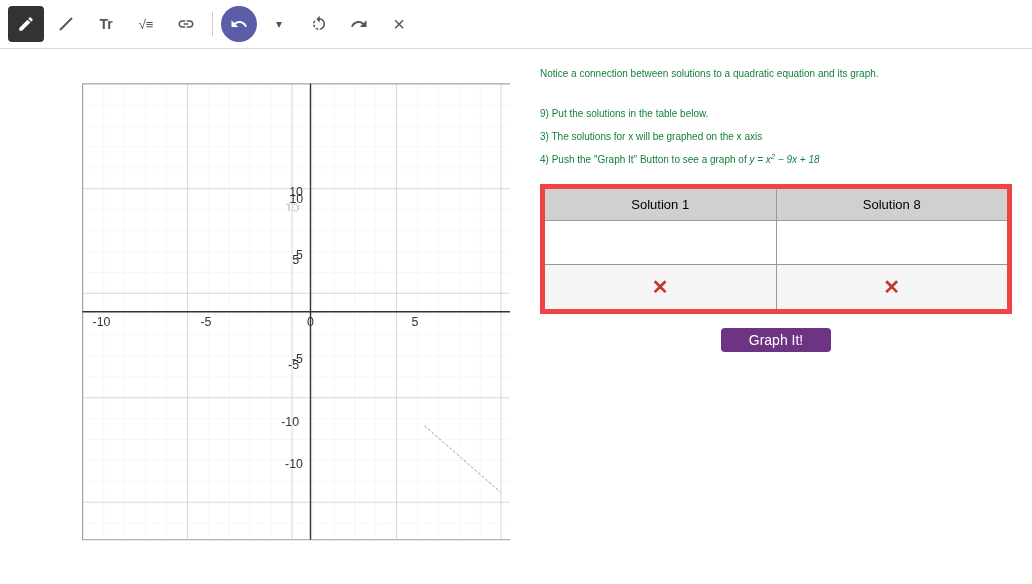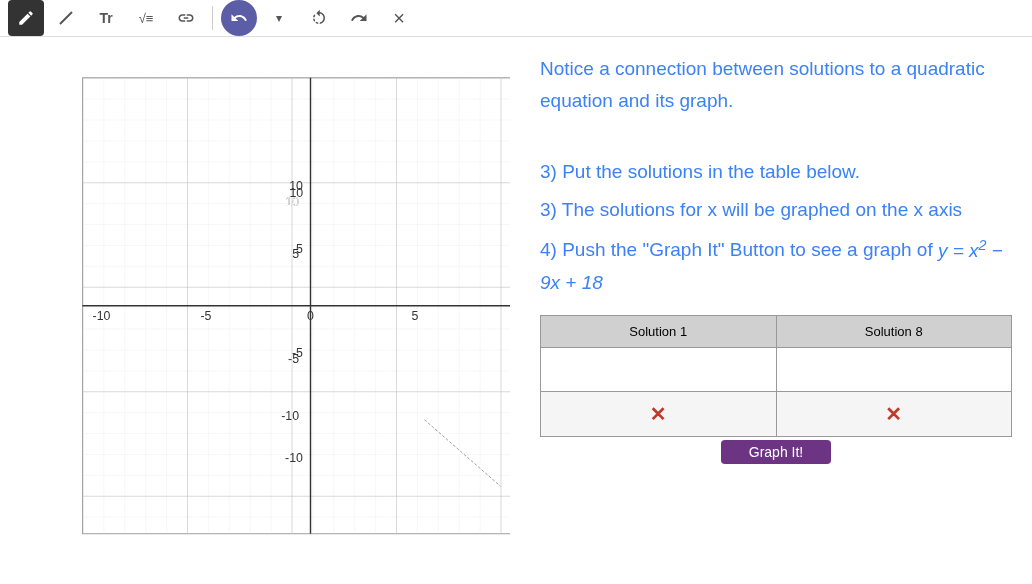"Tr" .toolbar { padding: 0 8px -> 6px 8px }
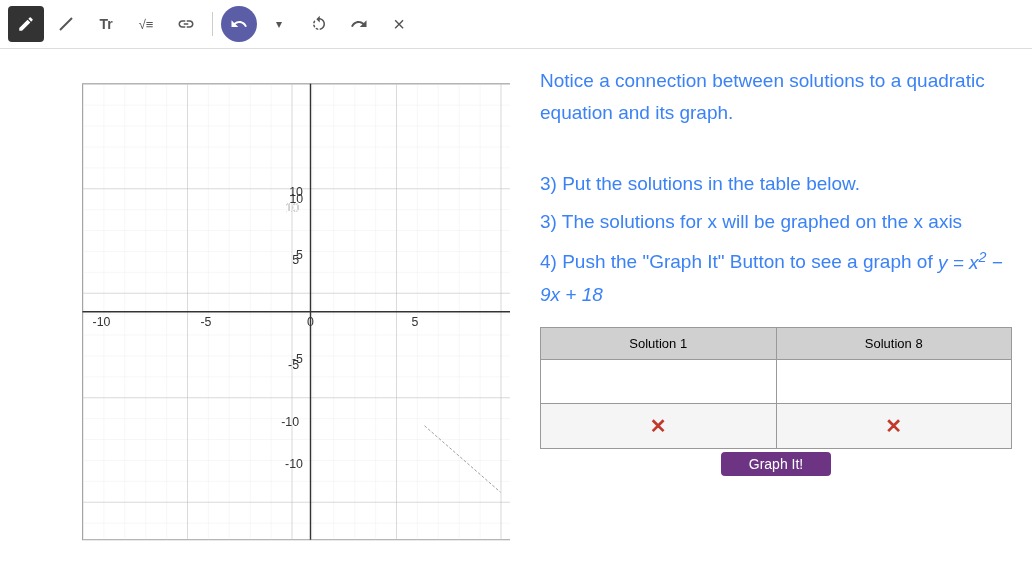"Notice a connection between solutions" .instructions { color: #3b82f6 -> #15803d; font-size: 19px -> 10px }
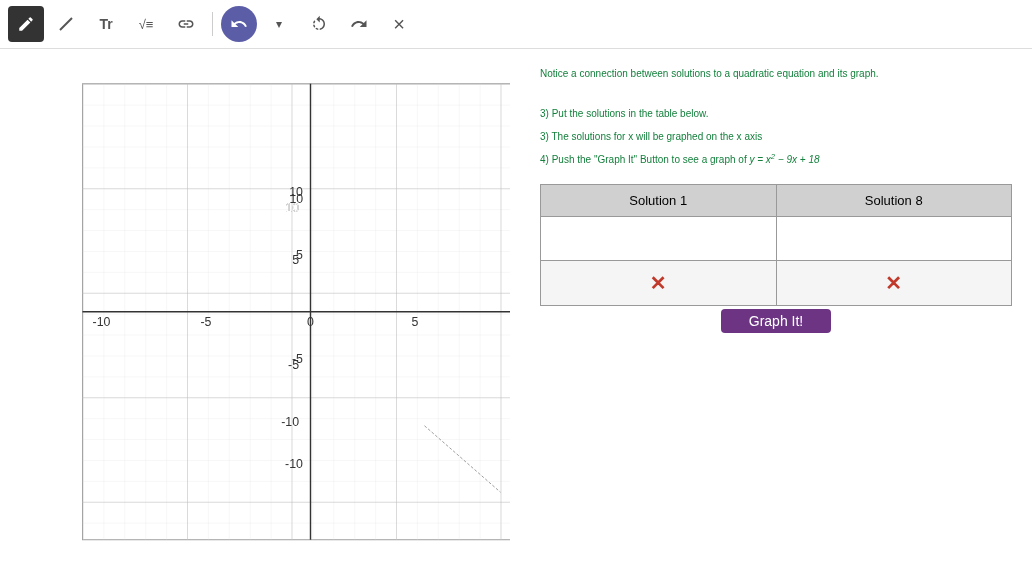"3) Put the solutions in" p { text: 3 -> 9 }
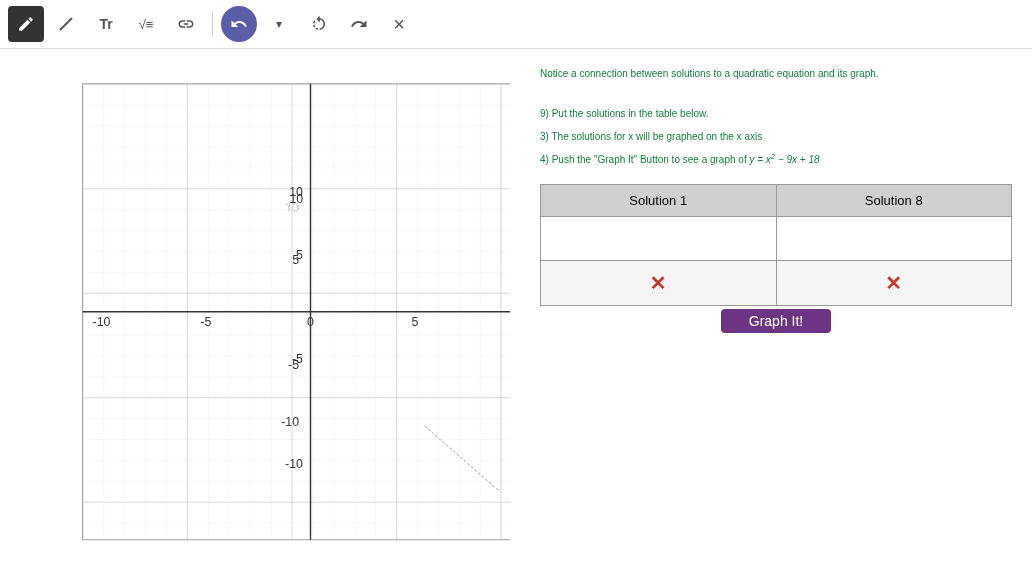"Solution 1" .solution-table { border: 1px solid #ef4444 -> 5px solid #ef4444; margin-bottom: 3px -> 14px }
